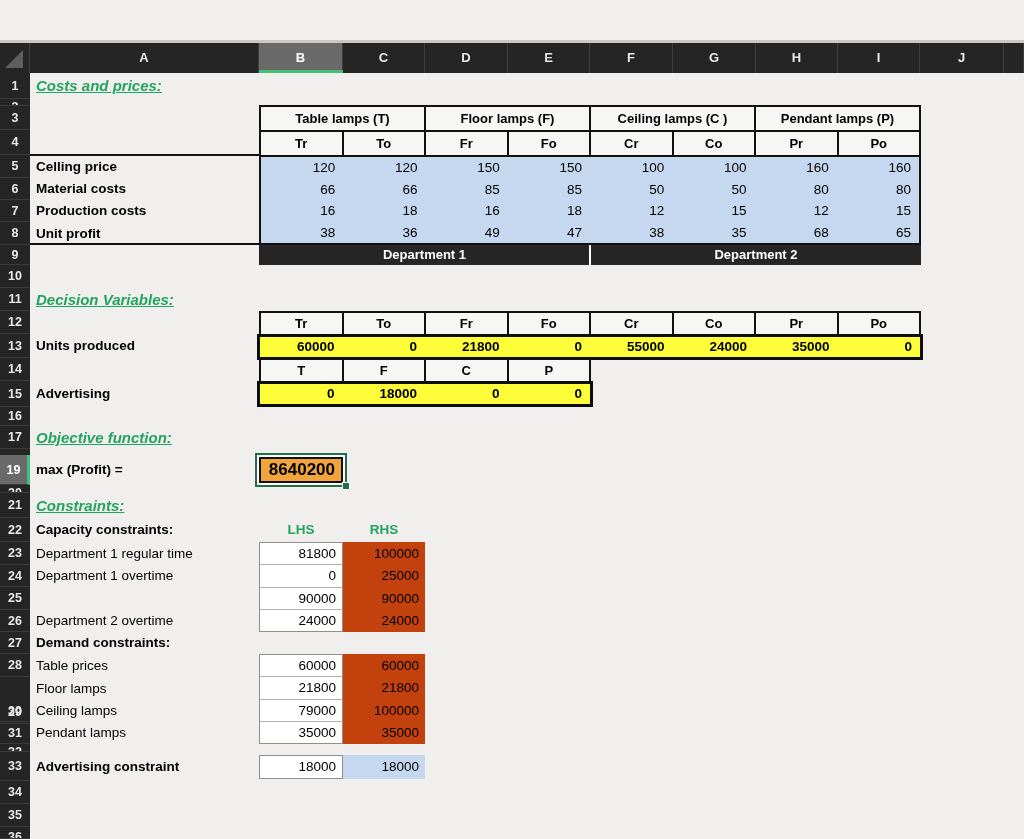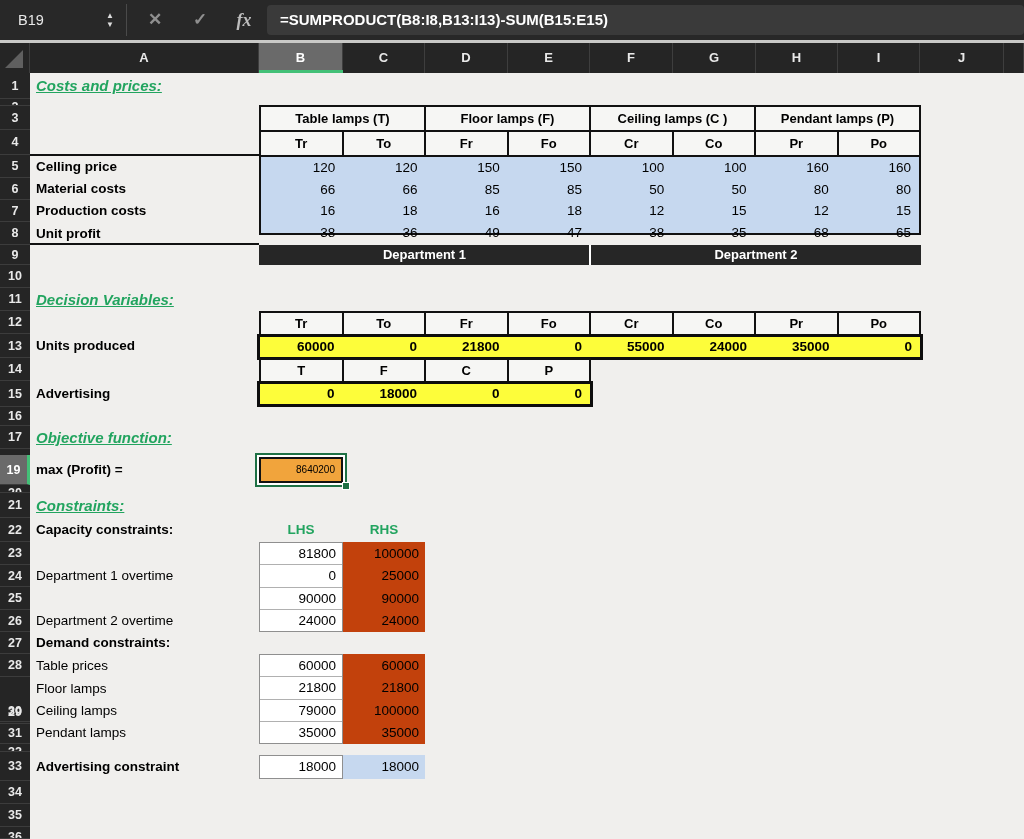"B19" div.abs { html: <div> <div>B19</div> <div> <div>▲</div> <div>▼</div> </div> <div></div> <div>✕</div> <div>✓</div> <div>fx</div> <div>=SUMPRODUCT(B8:I8,B13:I13)-SUM(B15:E15)</div> </div> -> none }
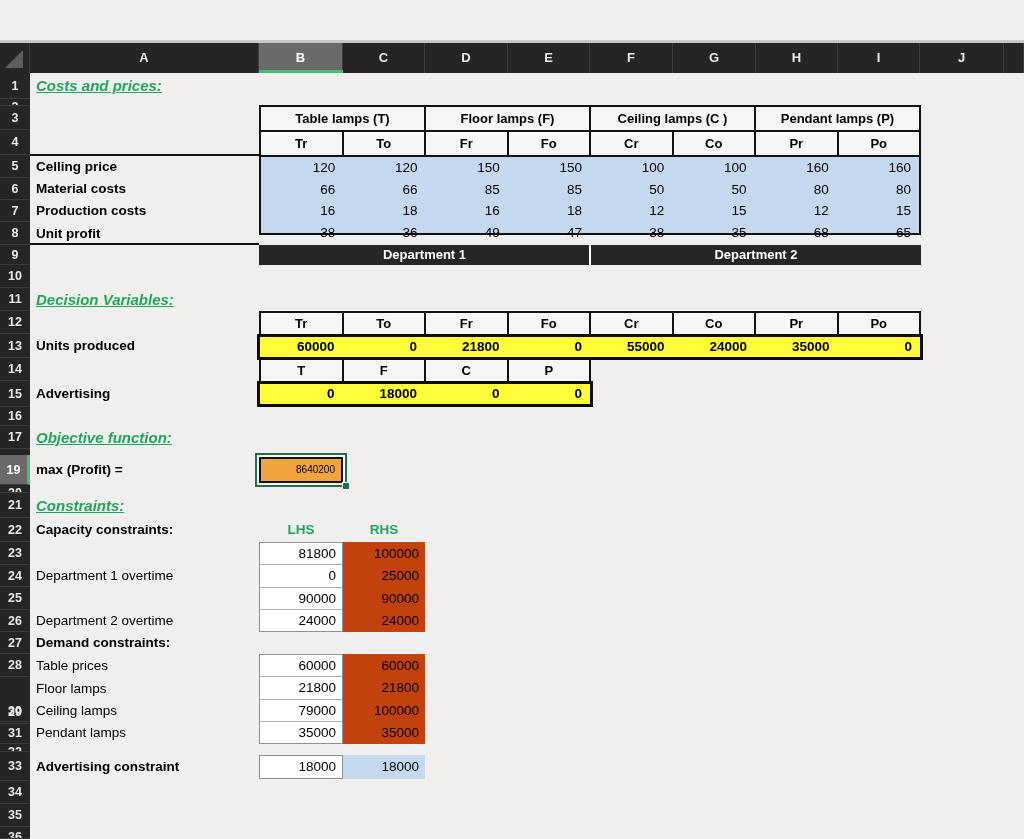"120" div.abs { height: 80px -> 90px }
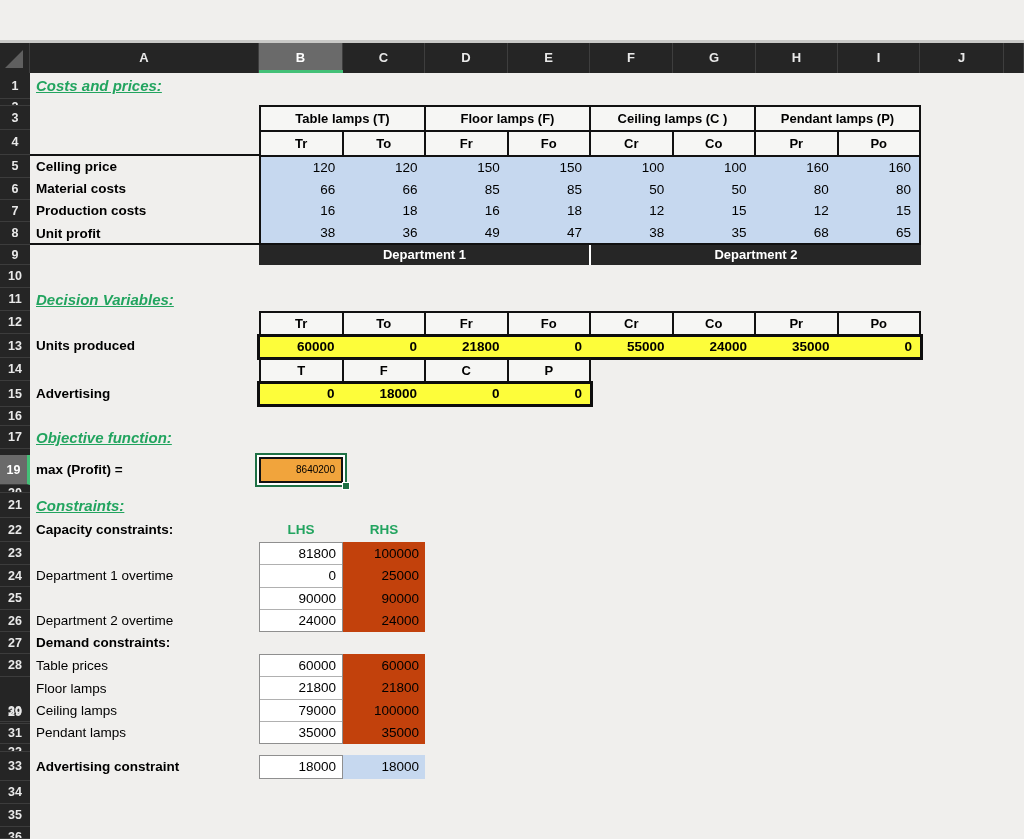"8640200" .objinner { font-size: 10px -> 17px; font-weight: normal -> bold }
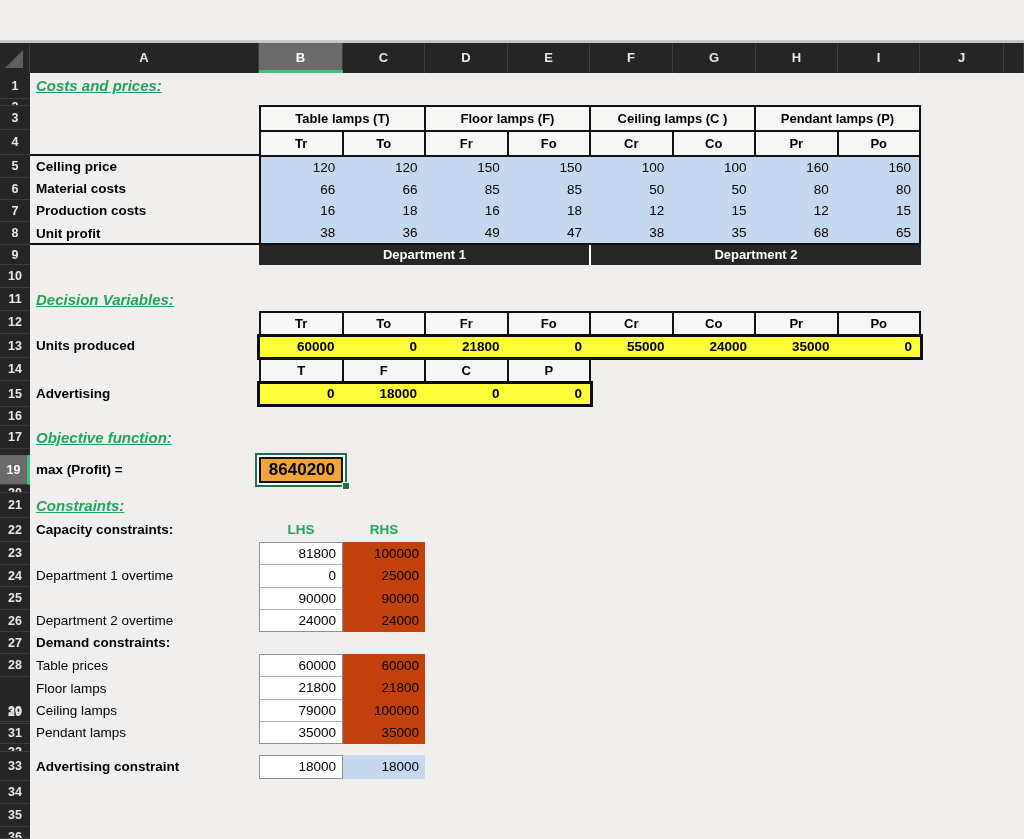"Department 1 regular time" div.abs { html: none -> <div>Department 1 regular time</div> }
